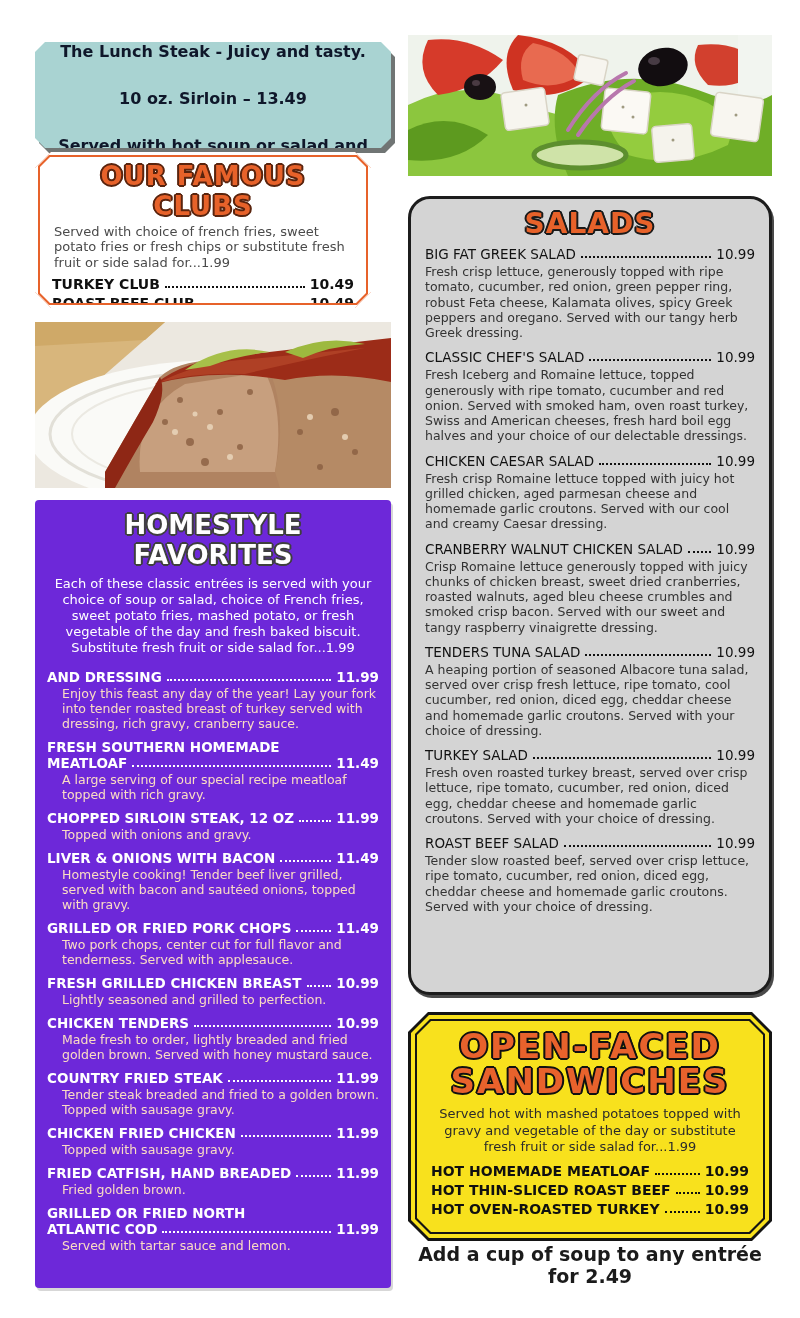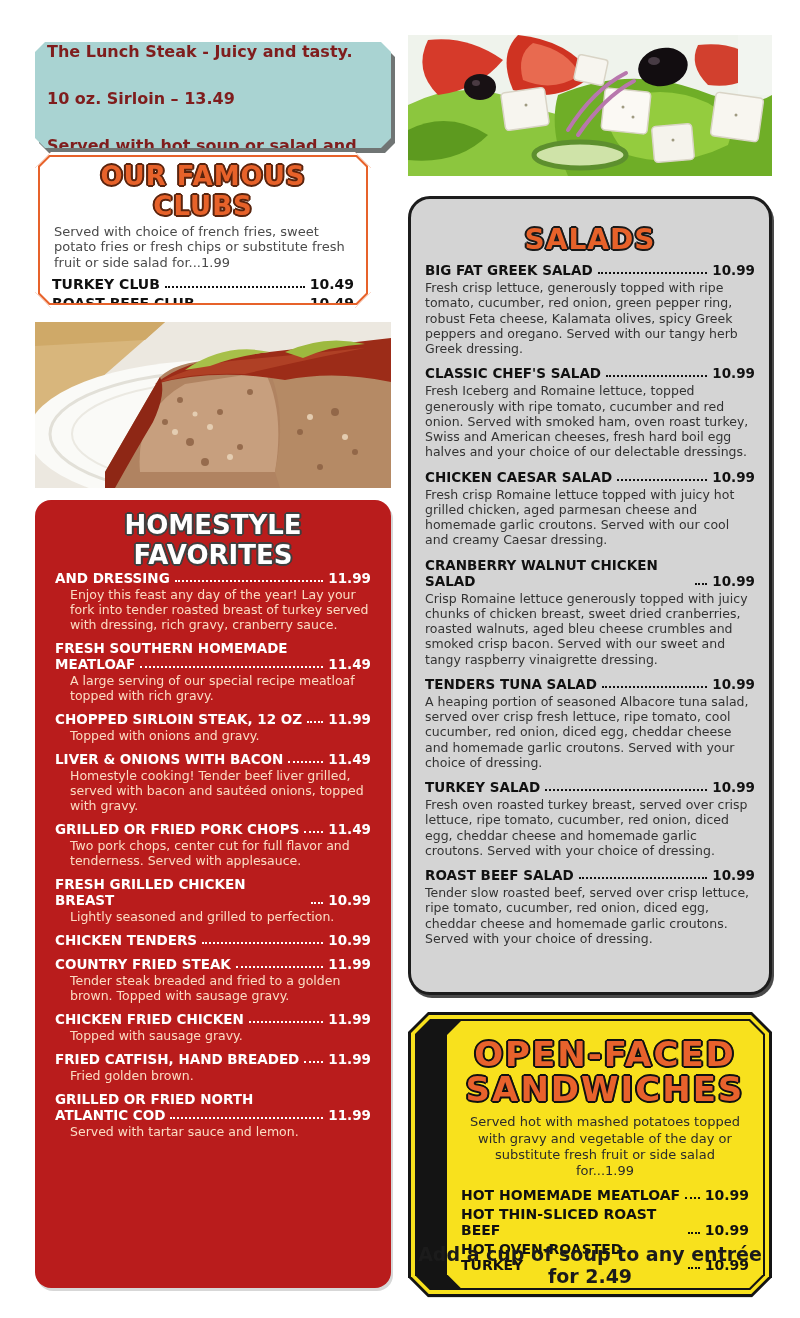"The Lunch Steak - Juicy" .lunch-line { color: #7f1d1d -> #0f172a; text-align: none -> center }
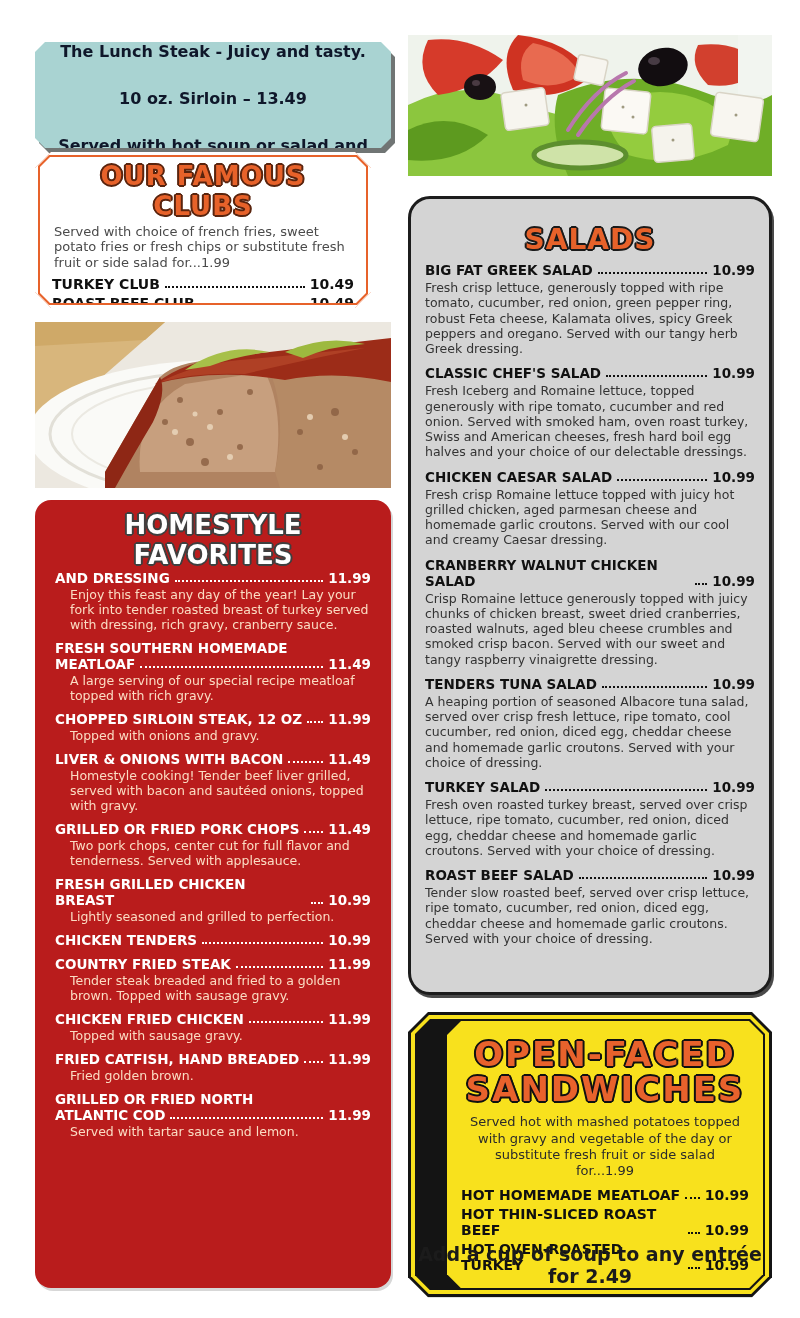"SALADS" .salads { padding: 24px 14px -> 8px 14px }
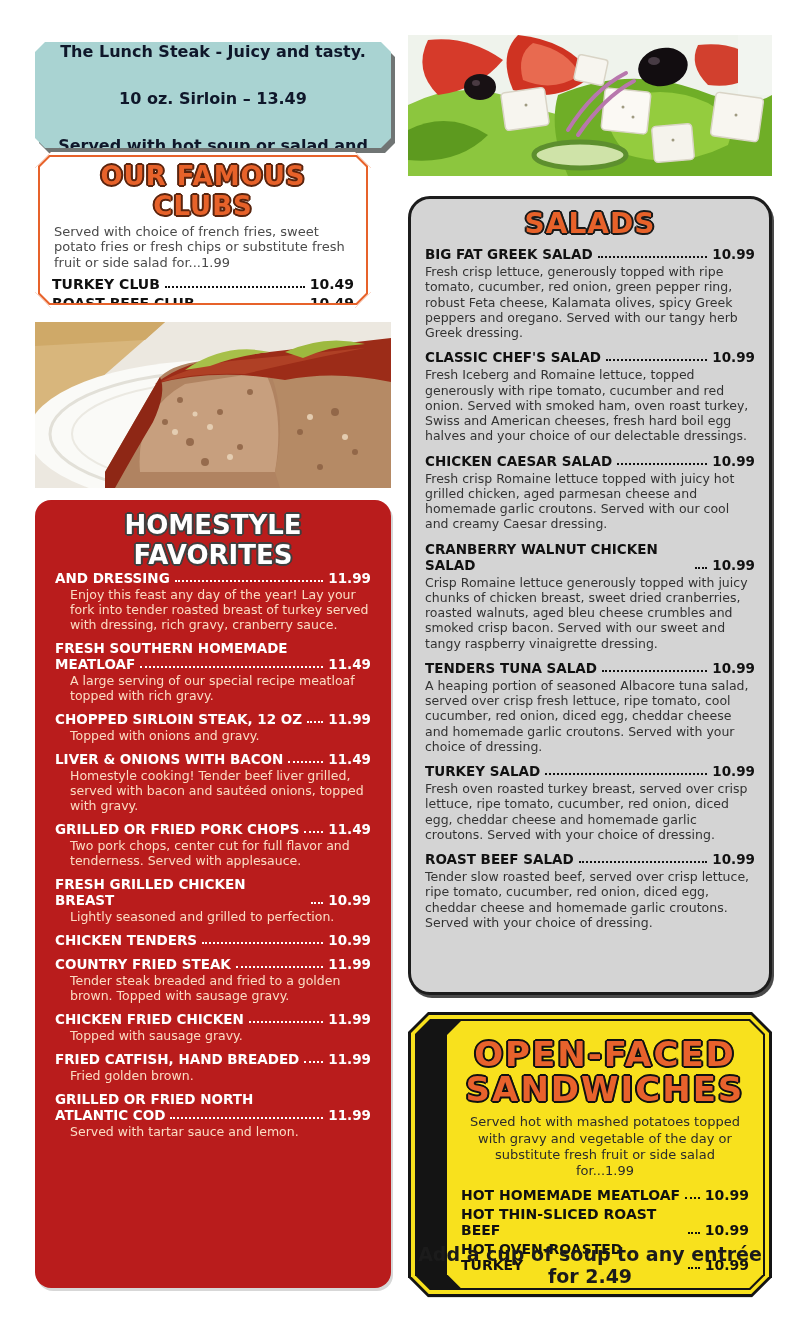"BIG FAT GREEK SALAD" .salad-item .item-name, .salad-item .item-price { font-weight: bold -> normal }
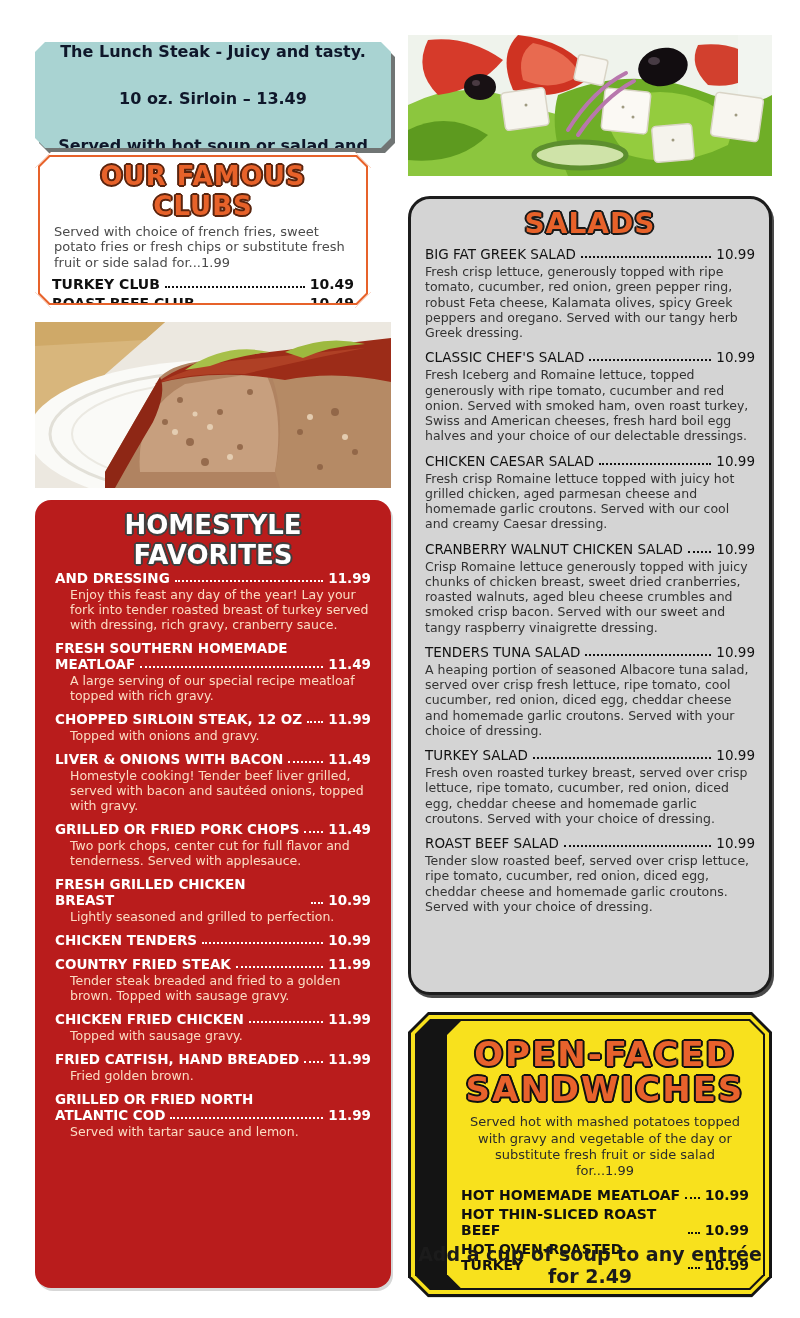"HOMESTYLE FAVORITES" .homestyle { background: #b91c1c -> #6d28d9; border-radius: 16px -> 4px; padding: 10px 20px 14px -> 10px 12px 14px }
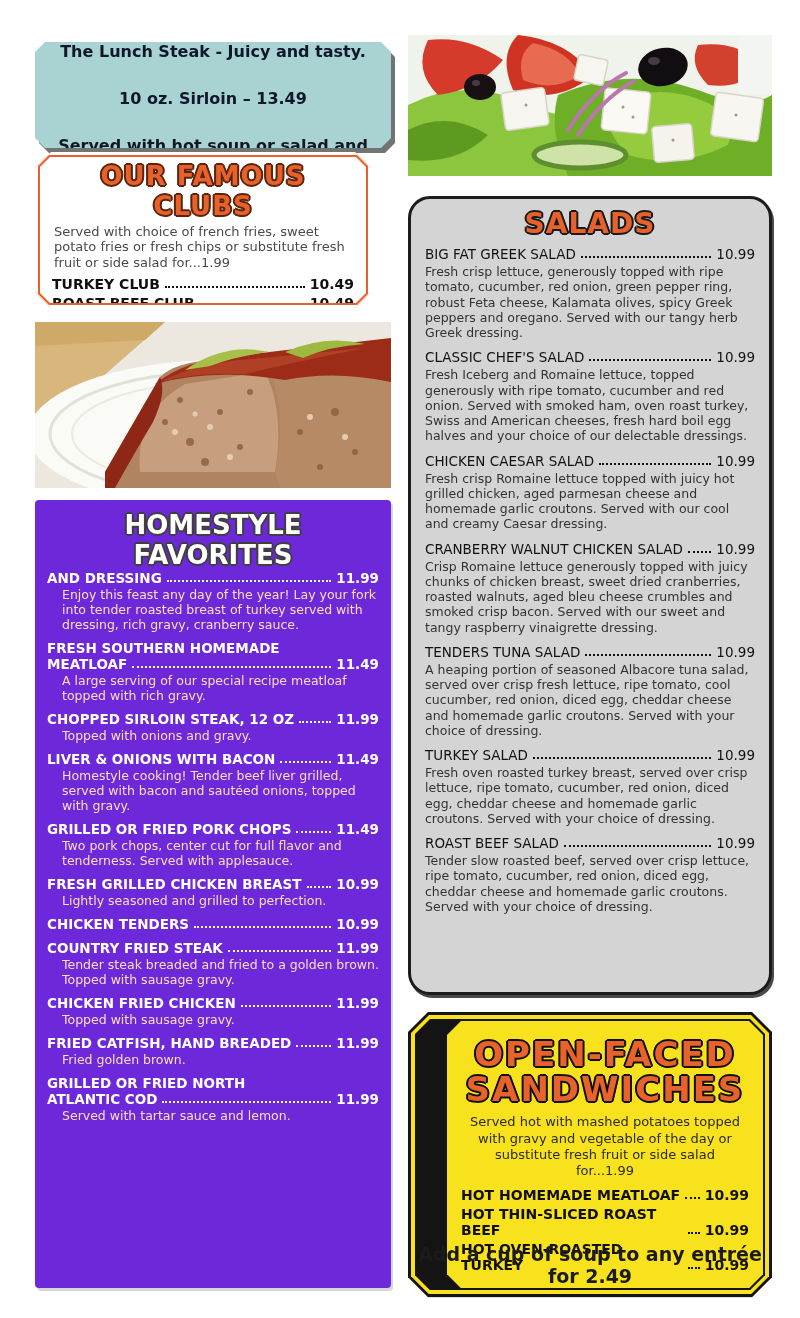"Each of these classic entrées" div.hs-intro { html: none -> <div>Each of these classic entrées is served with your choice of soup or salad, choice of French fries, sweet potato fries, mashed potato, or fresh vegetable of the day and fresh baked biscuit. Substitute fresh fruit or side salad for...1.99</div> }
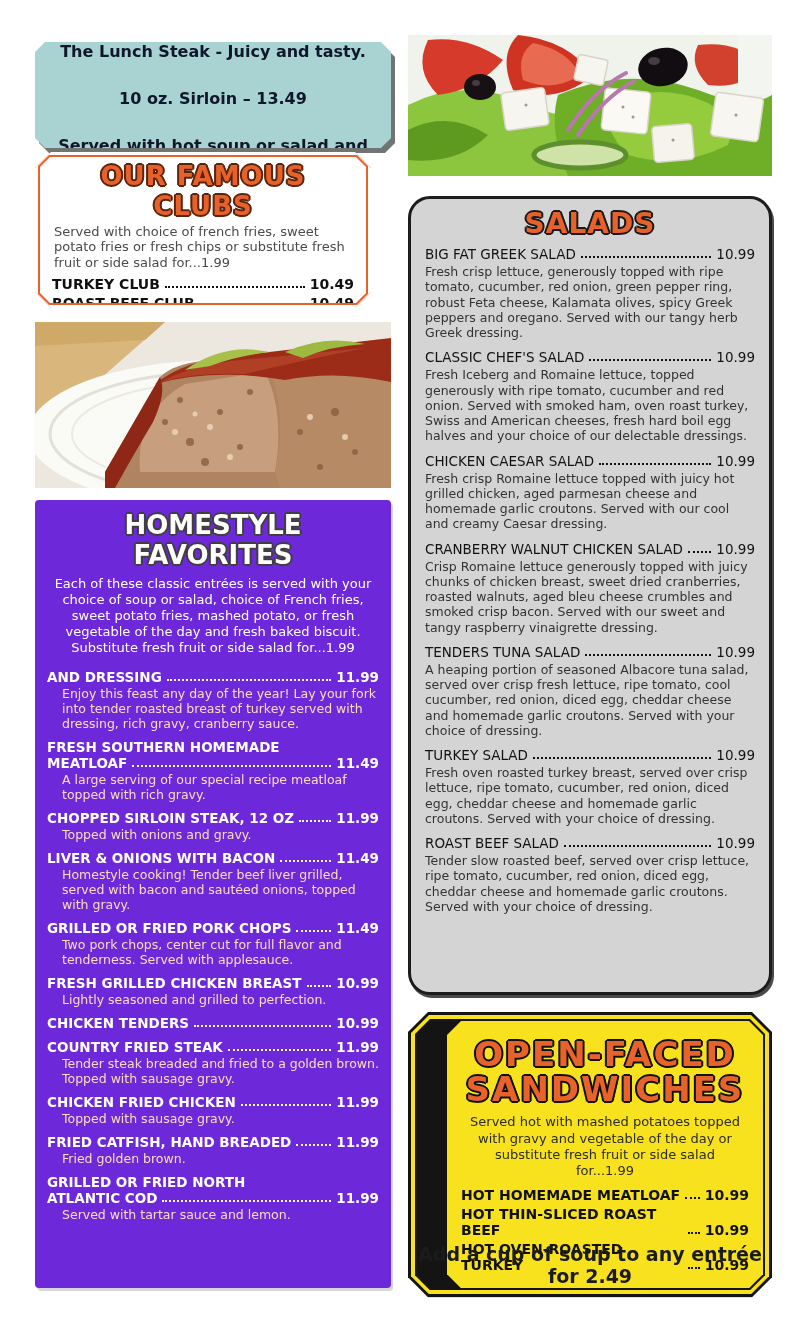"Made fresh to order, lightly" div.item-desc { html: none -> <div>Made fresh to order, lightly breaded and fried golden brown. Served with honey mustard sauce.</div> }
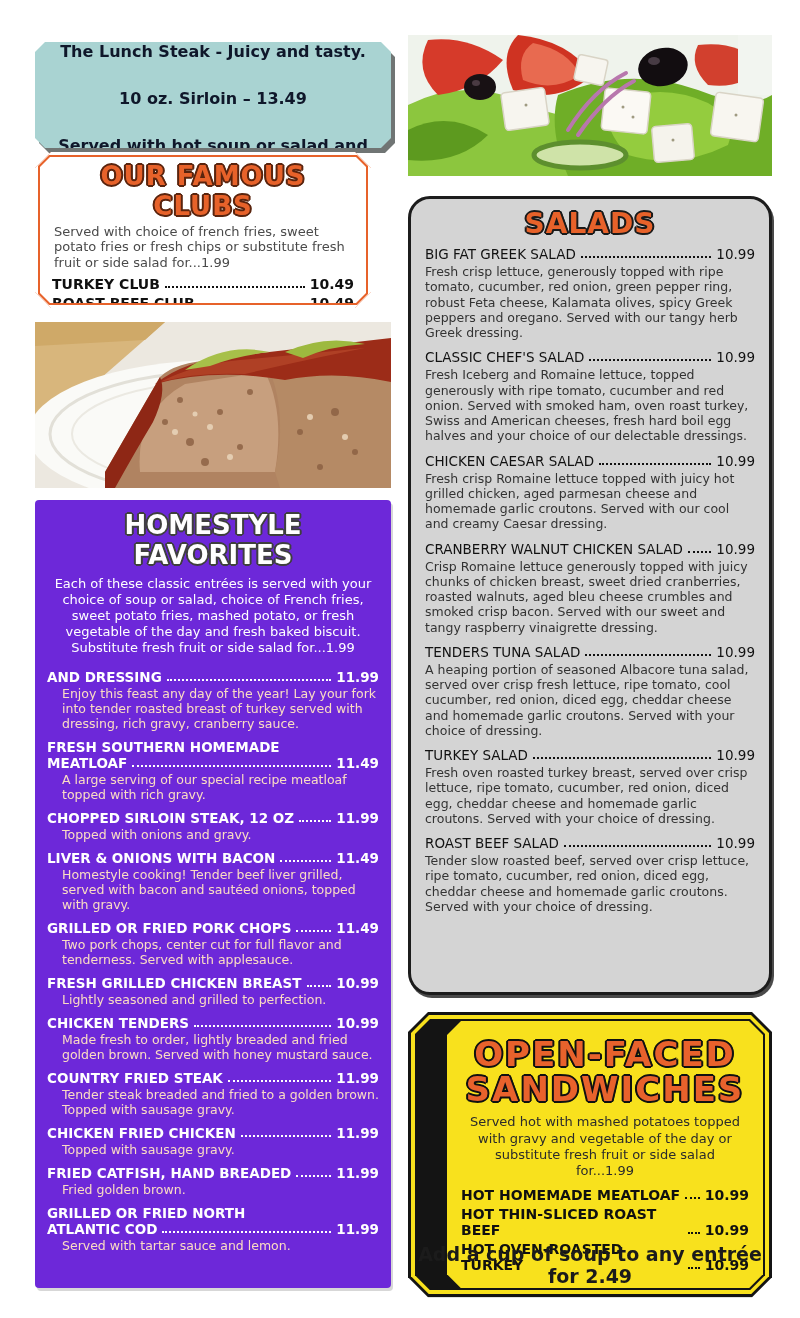"OPEN-FACED" .of-content { margin-left: 30px -> none; padding: 16px 14px 12px -> 8px 14px 12px }
